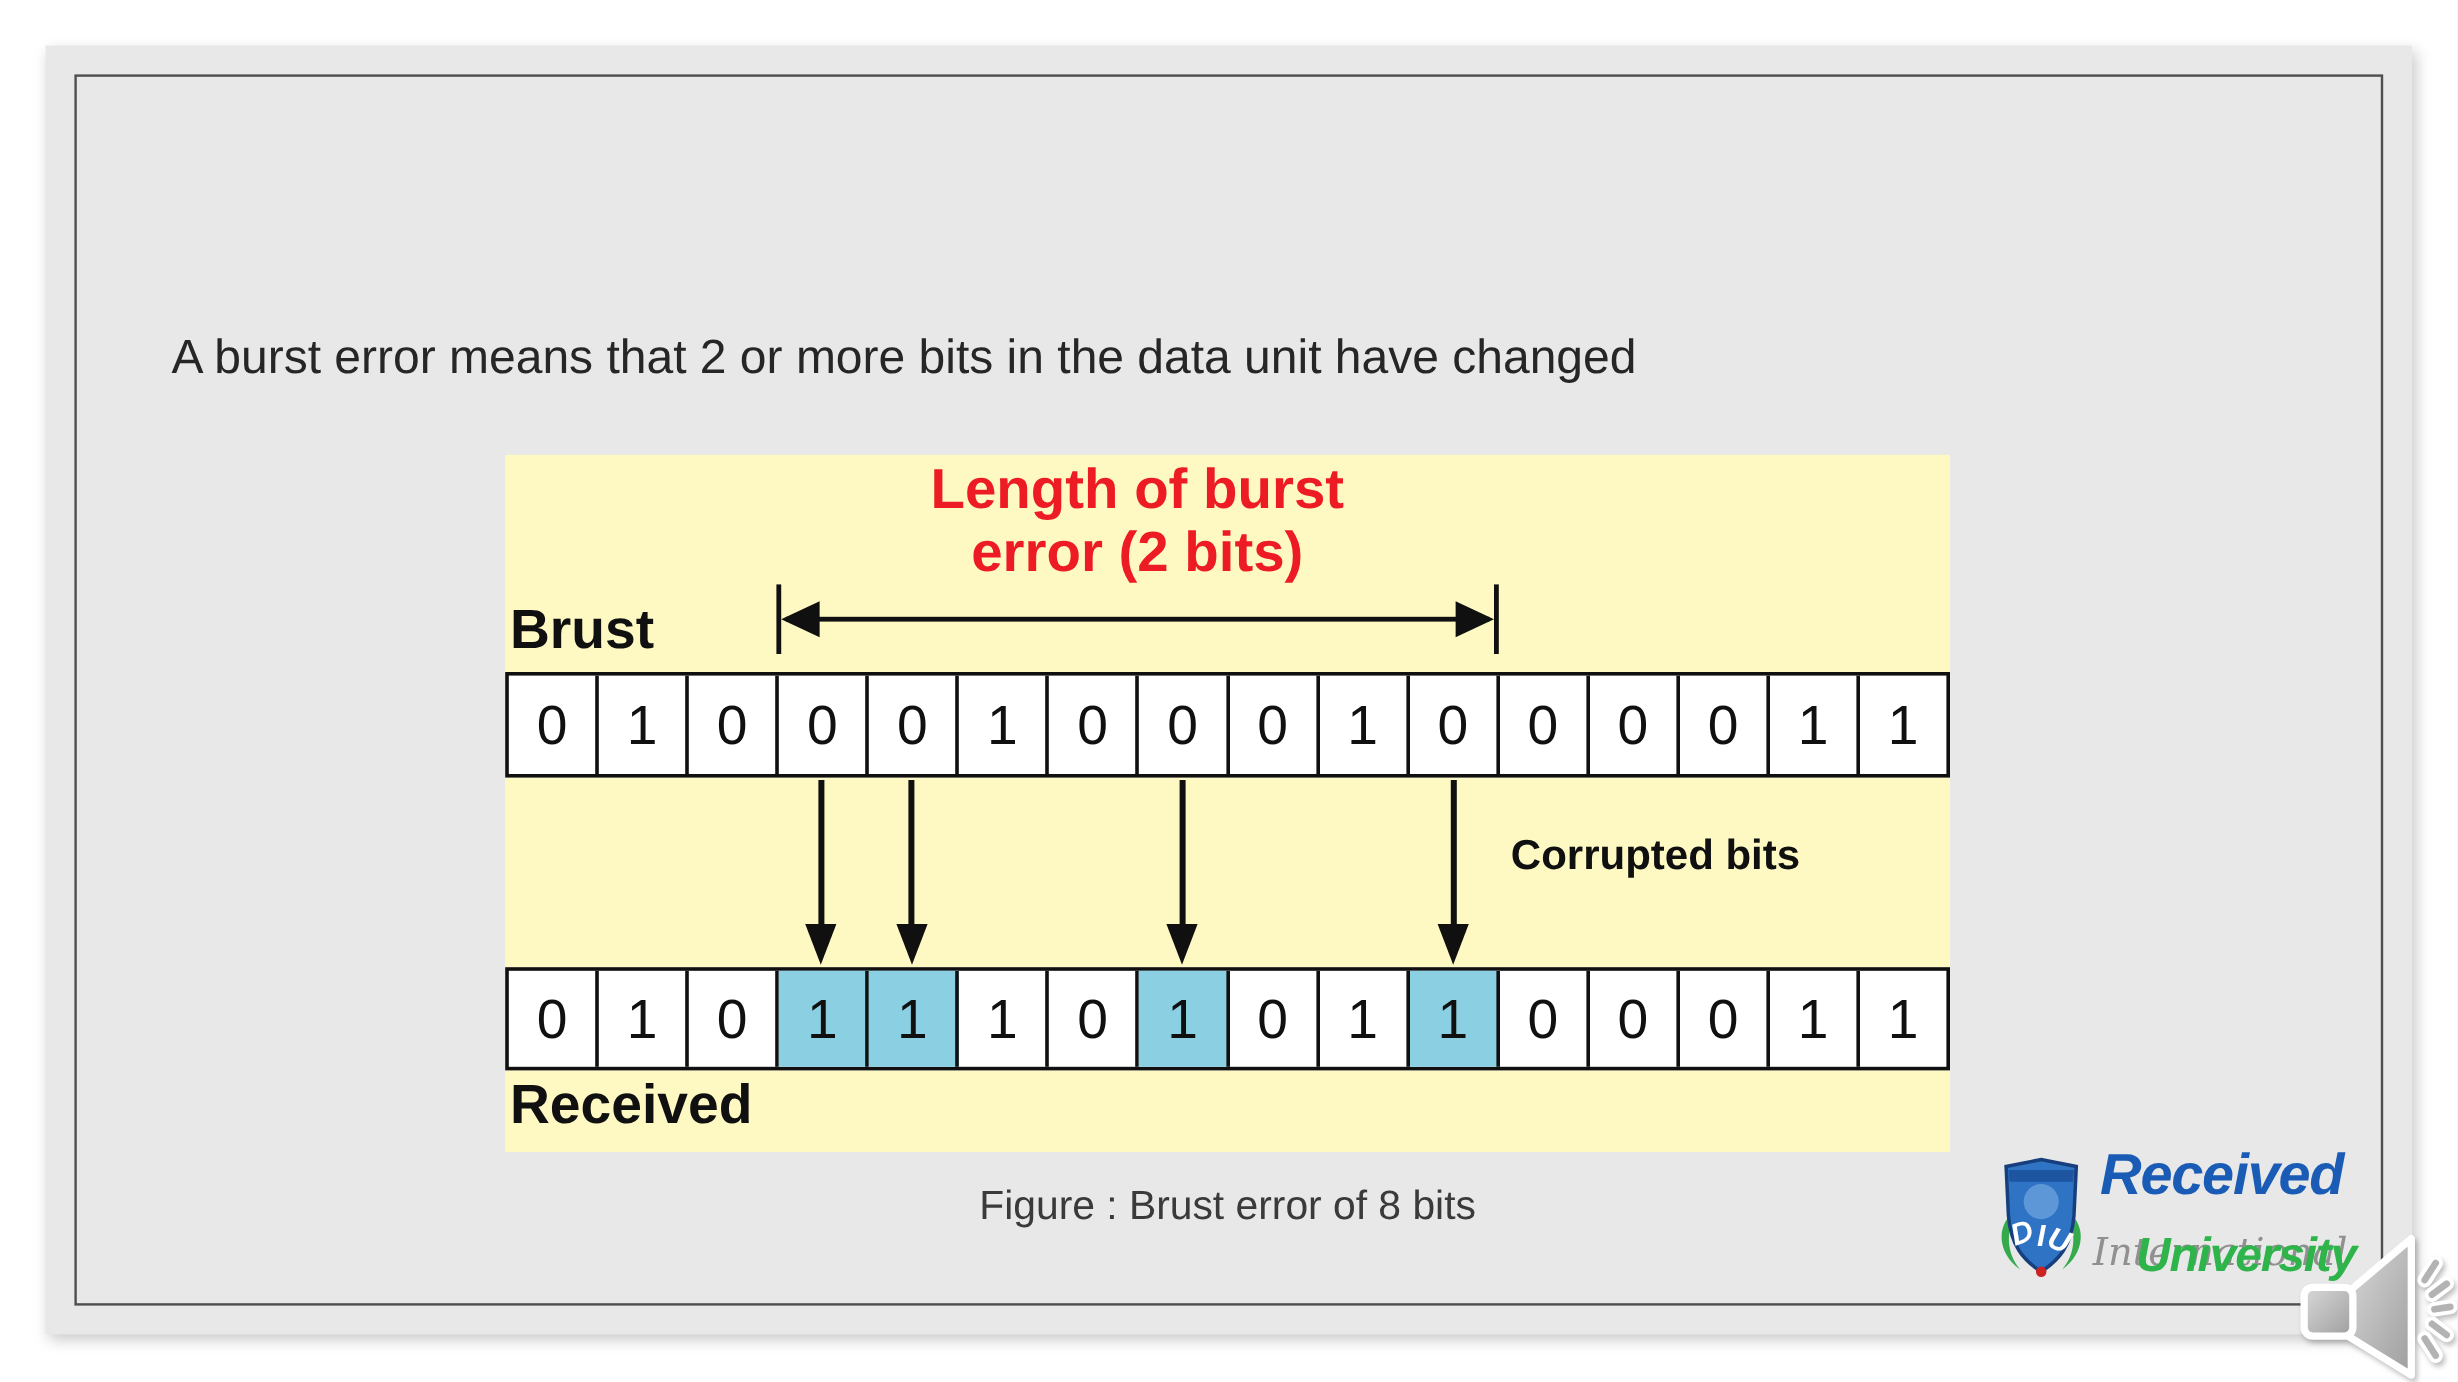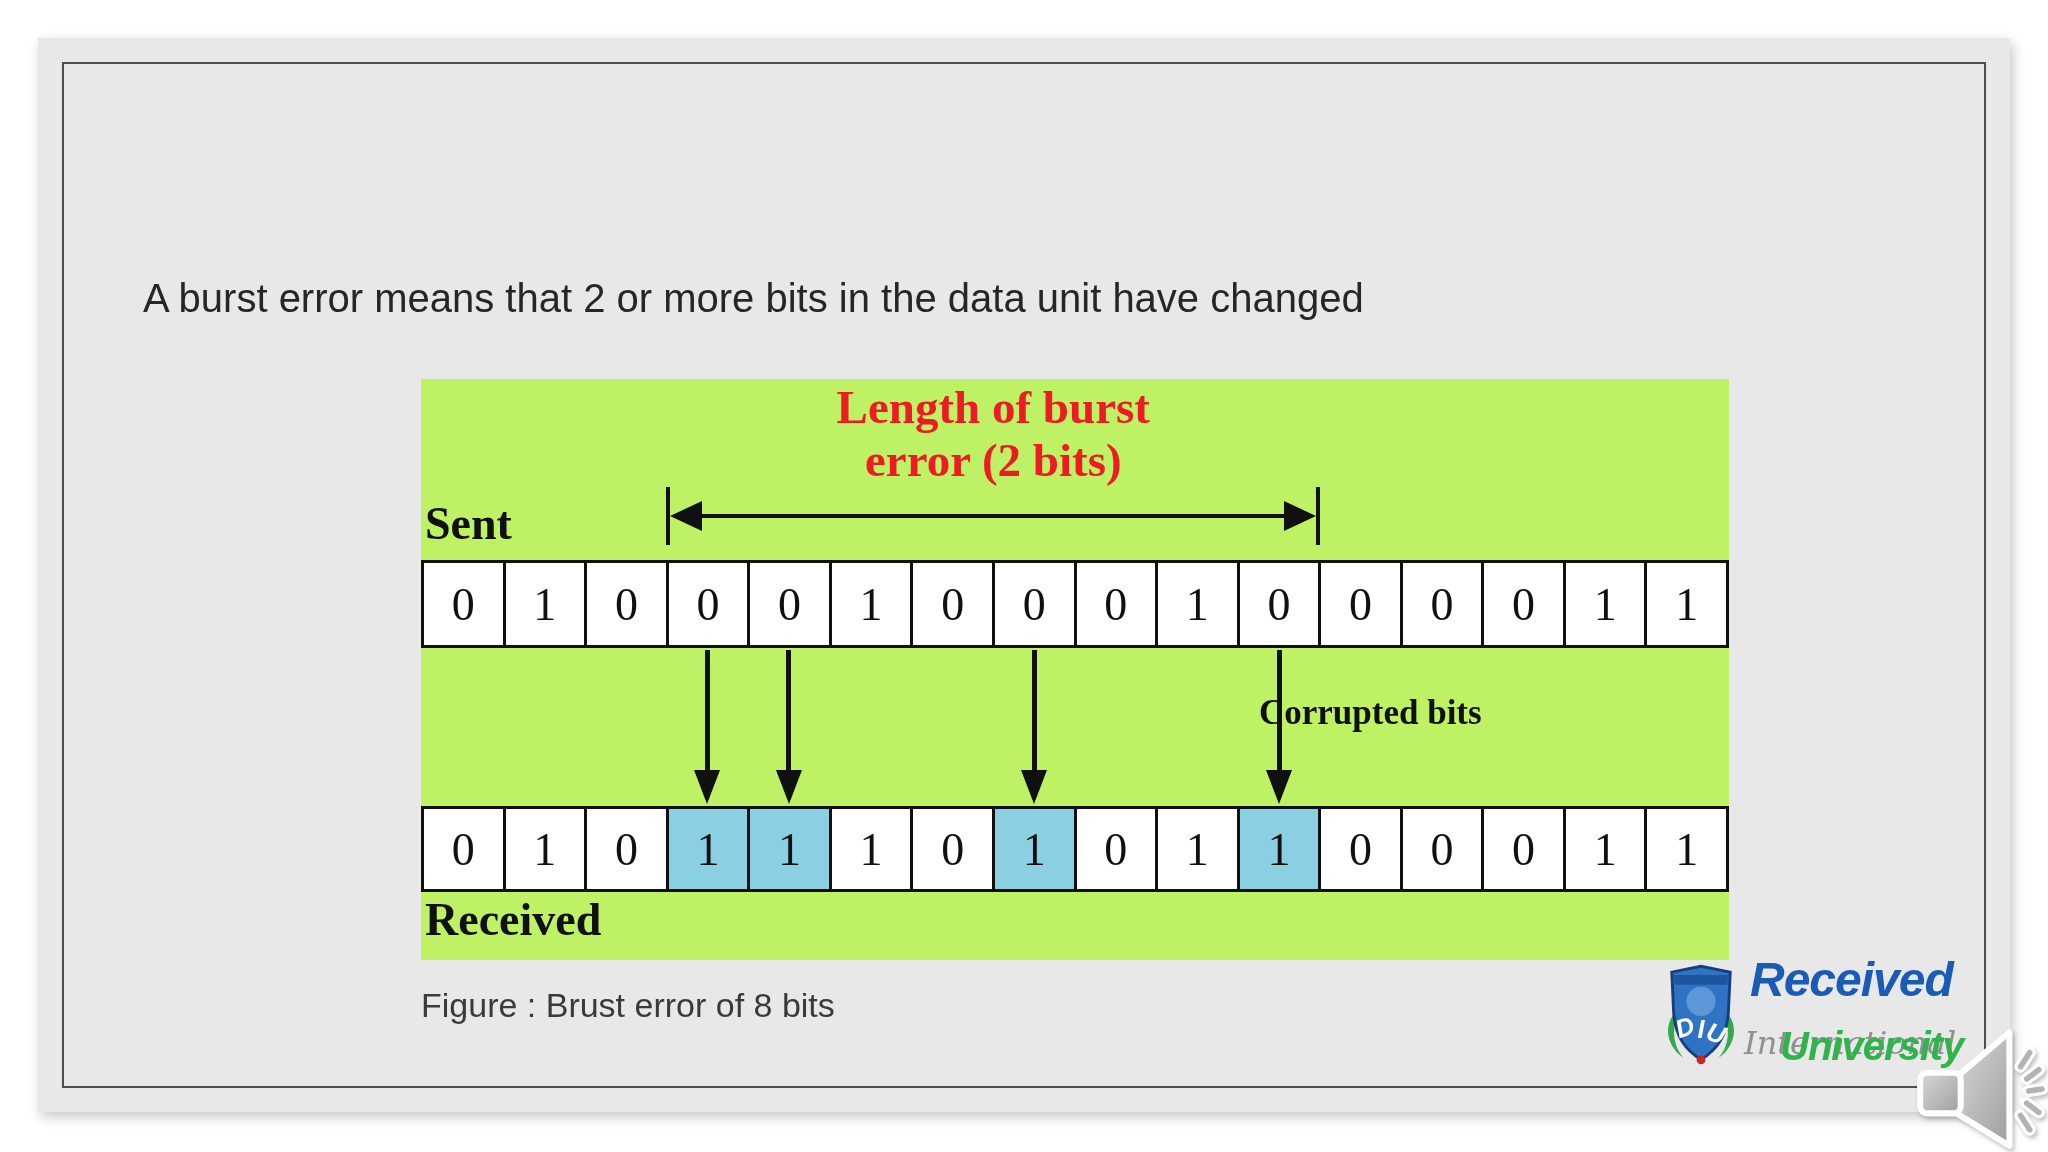"Length of burst" .diagram { background: #bef264 -> #fef9c3; font-family: Liberation Serif, serif -> none; width: 1308px -> 1204px }
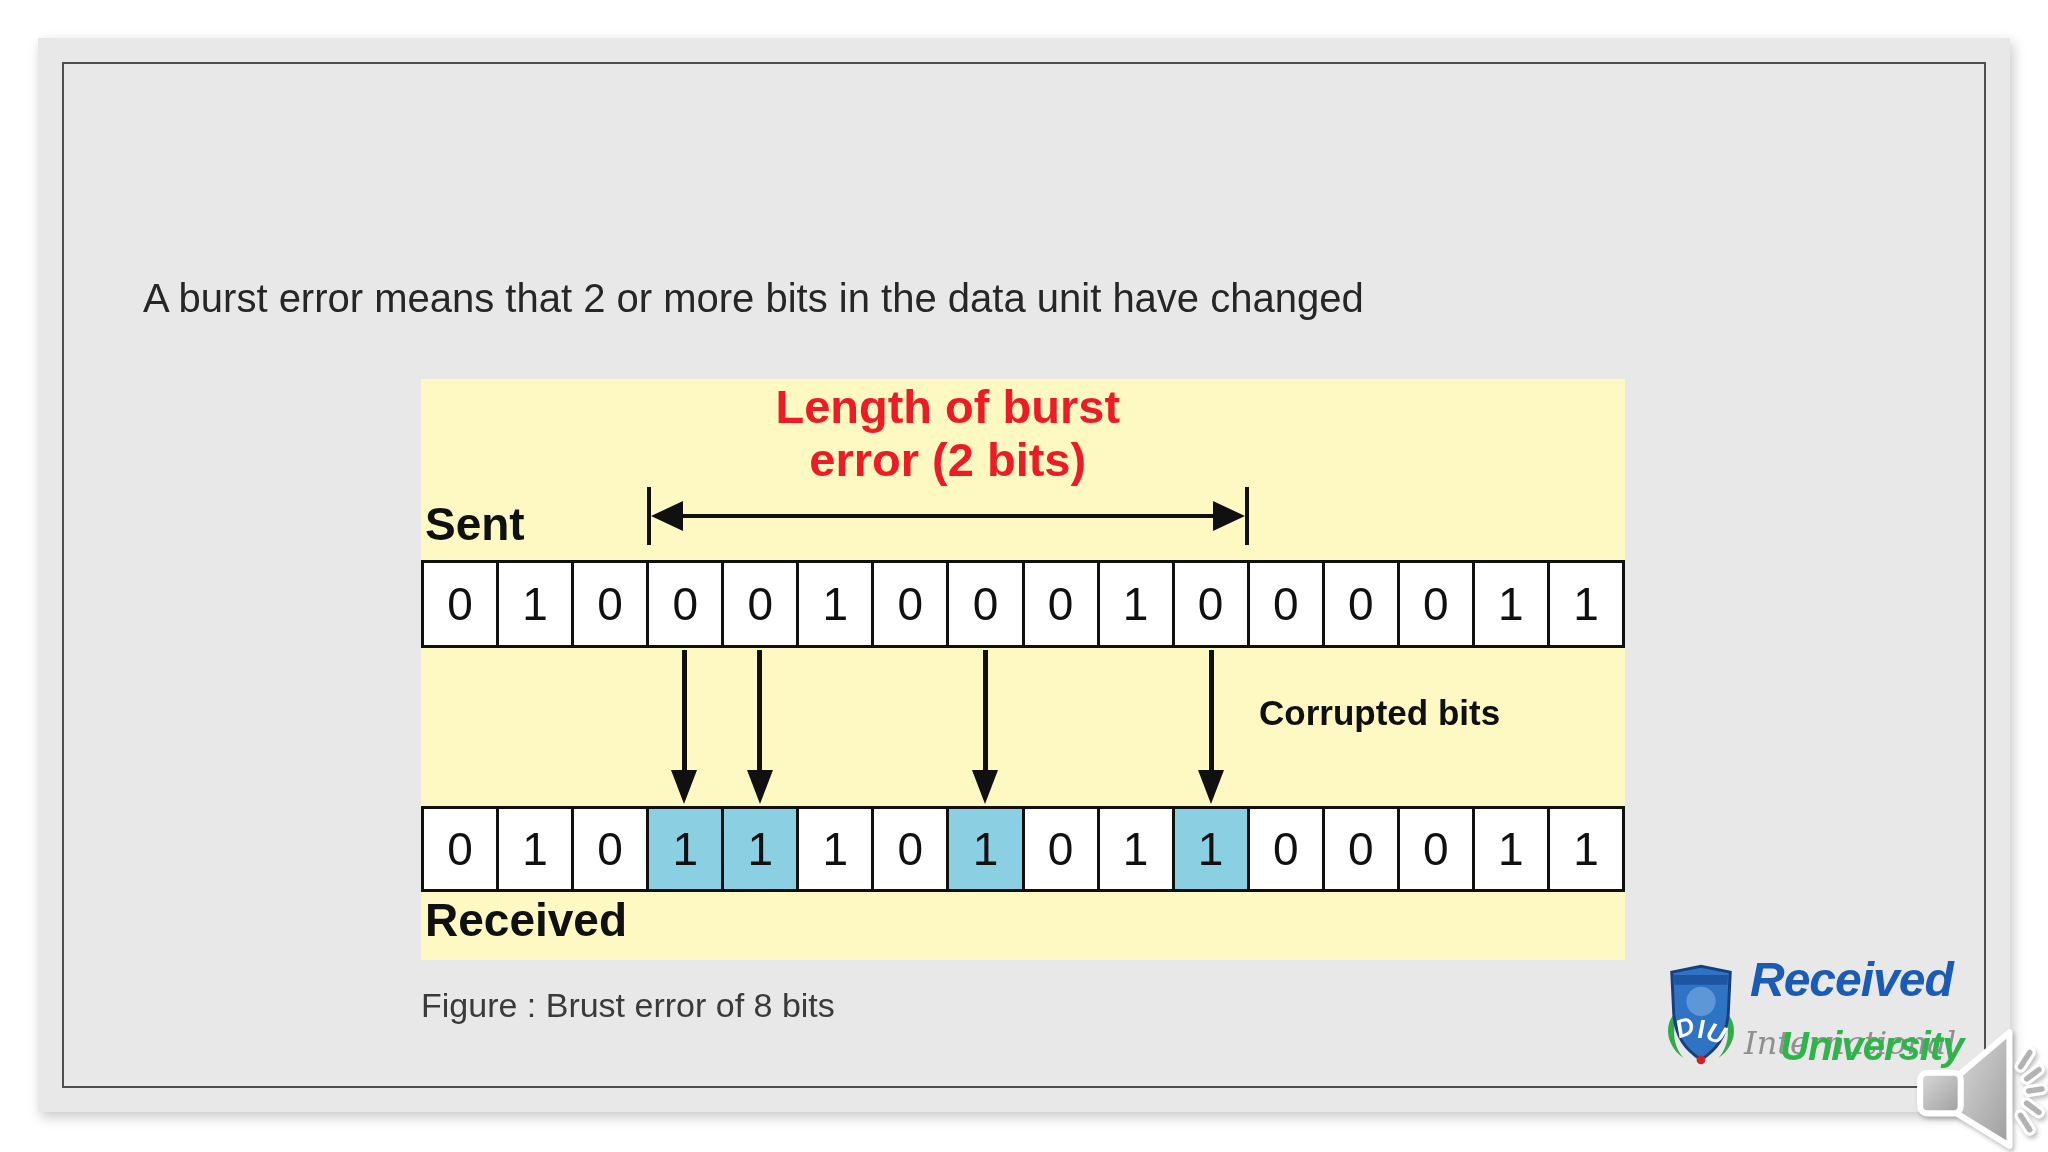"Sent" div.sent-label { text: Sent -> Brust }
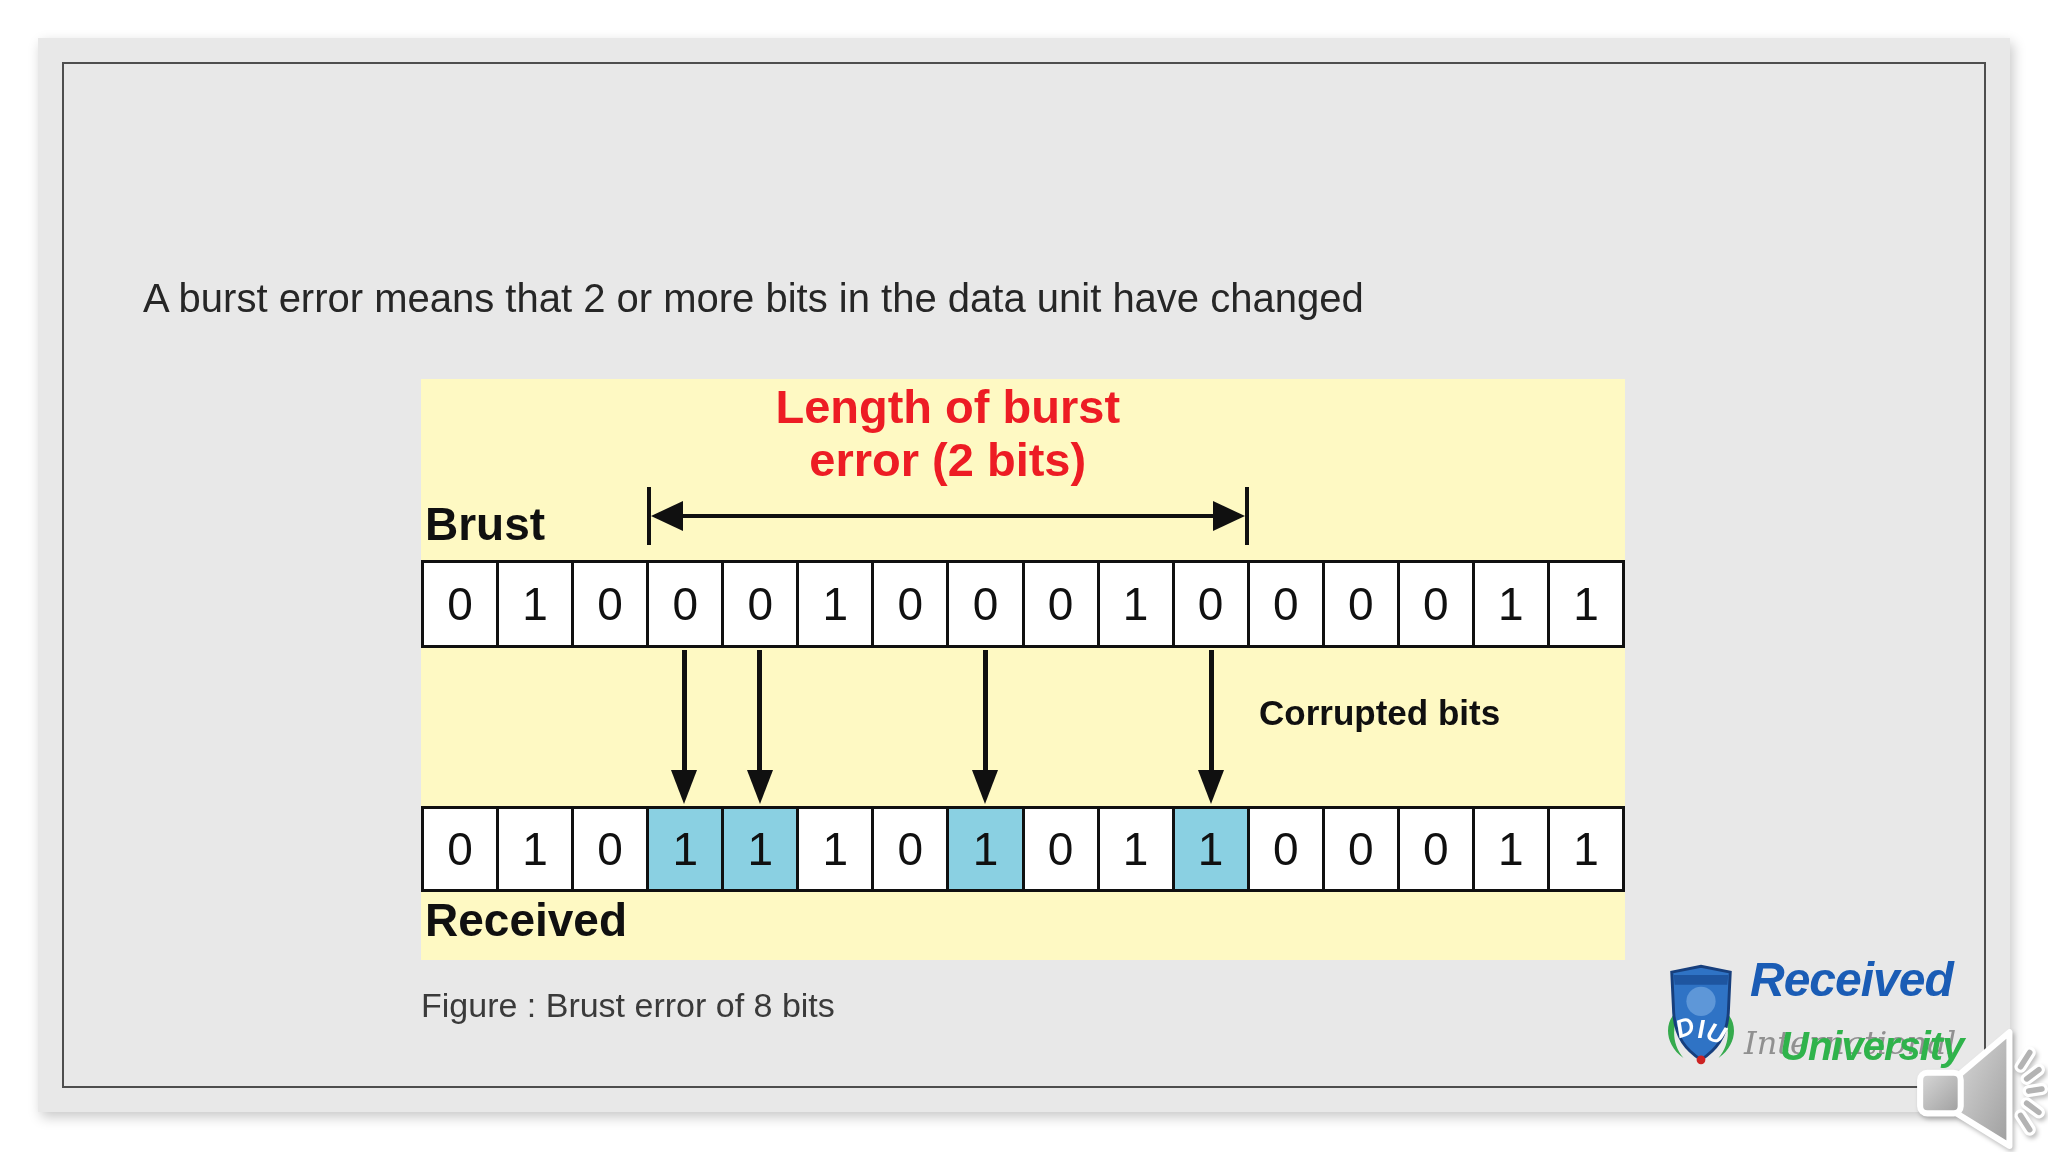"Figure : Brust error of" .caption { text-align: none -> center }
